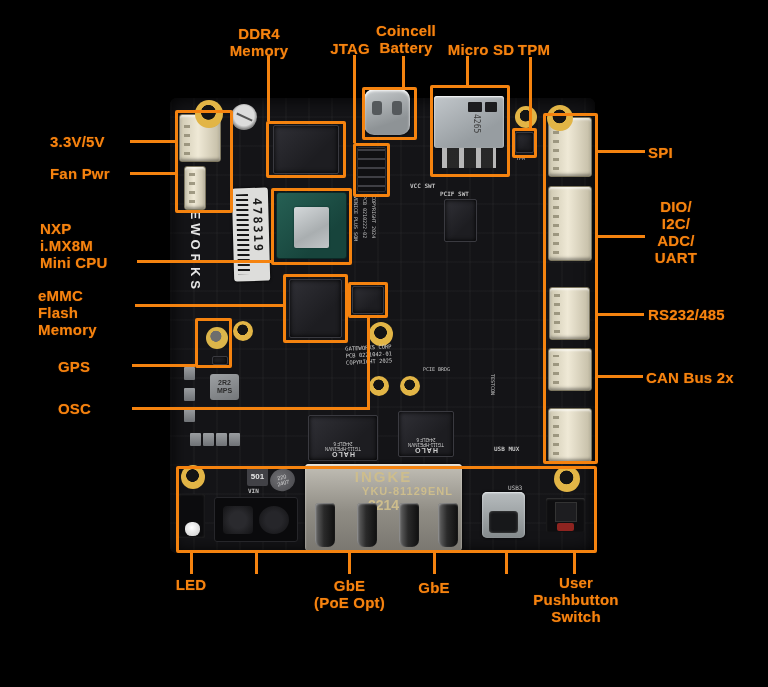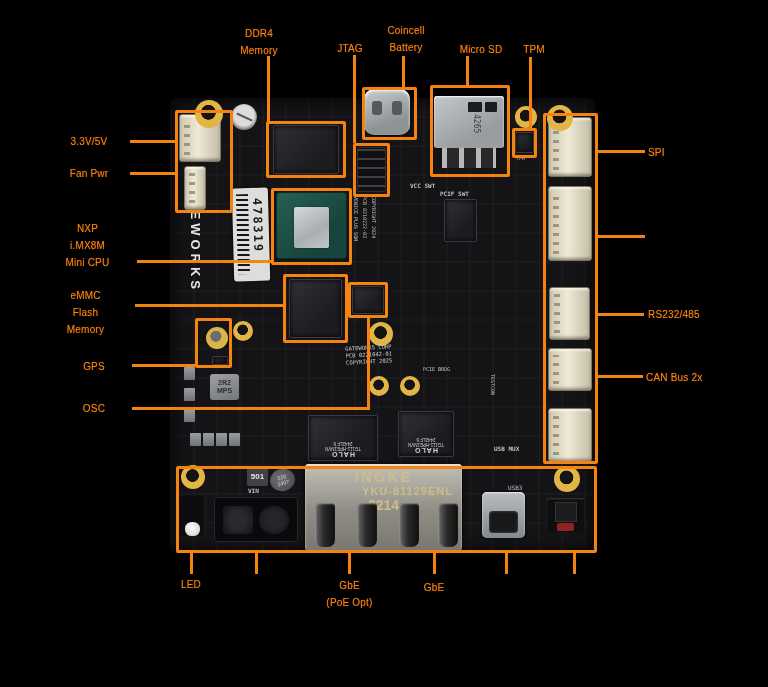"DDR4" .lbl { font-size: 10px -> 15px; font-weight: normal -> bold }
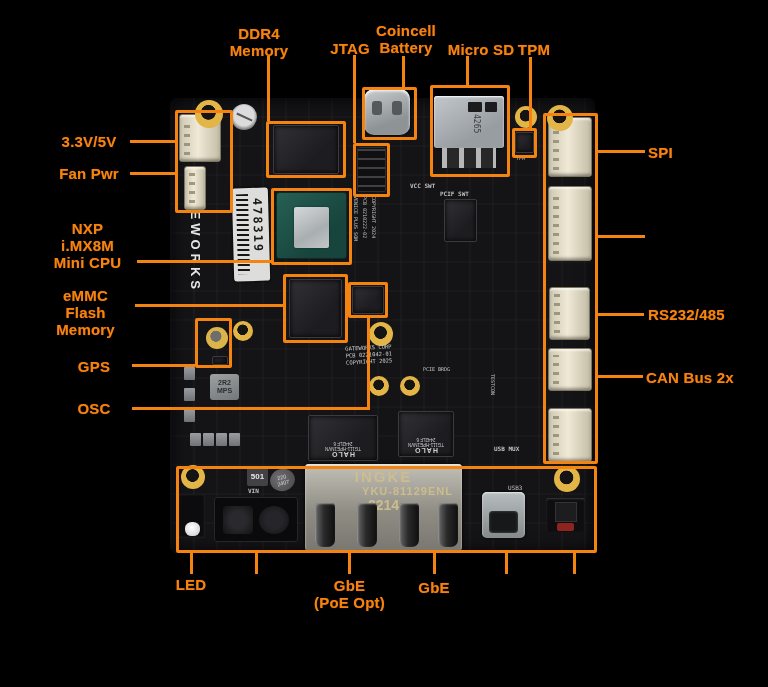"3.3V/5V" .lbl.ra { text-align: center -> left }
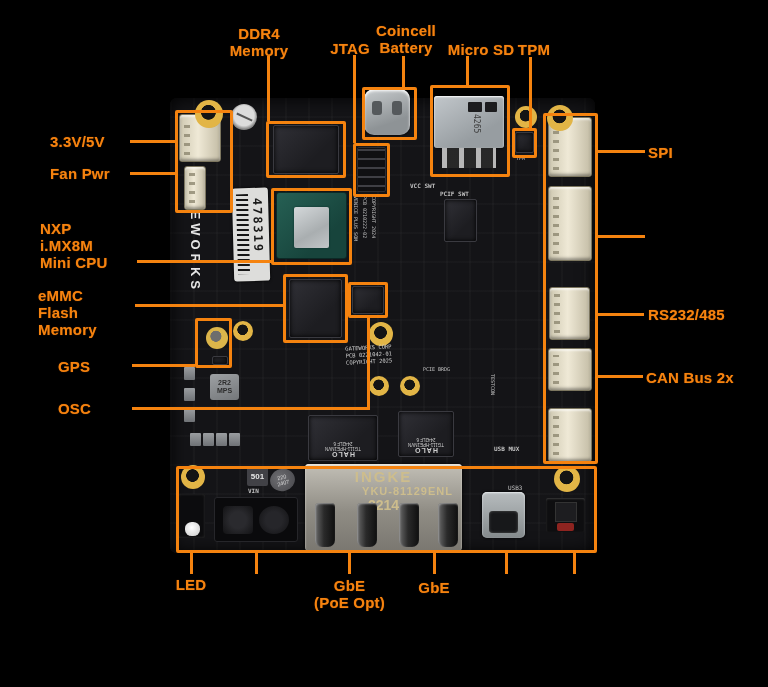"DIO/" div.lbl { html: none -> <div> <div>DIO/</div> <div>I2C/</div> <div>ADC/</div> <div>UART</div> </div> }
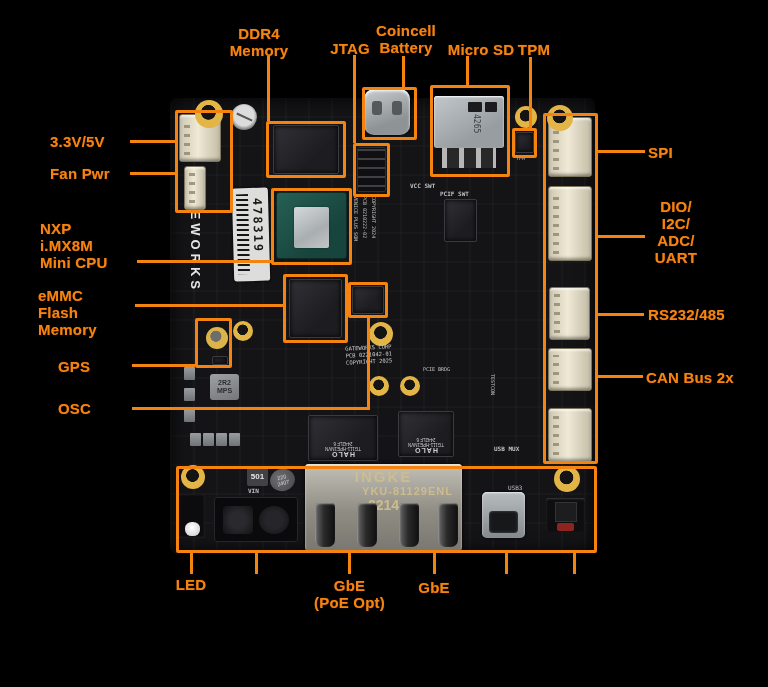"User" div.lbl { html: none -> <div> <div>User</div> <div>Pushbutton</div> <div>Switch</div> </div> }
